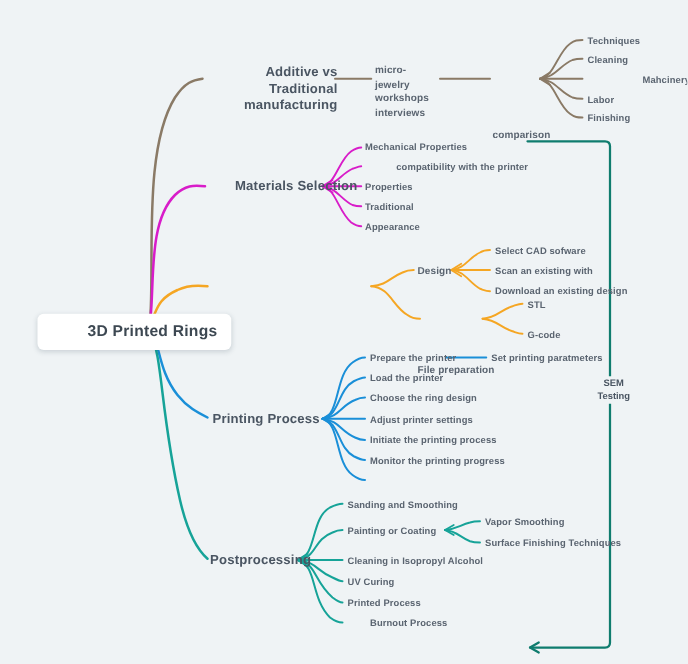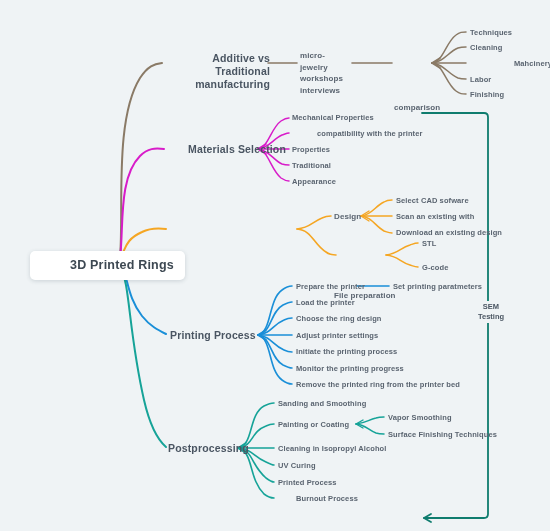"Remove the printed ring from" div.node { html: <div>Remove the printed ring from the printer bed</div> -> none }
